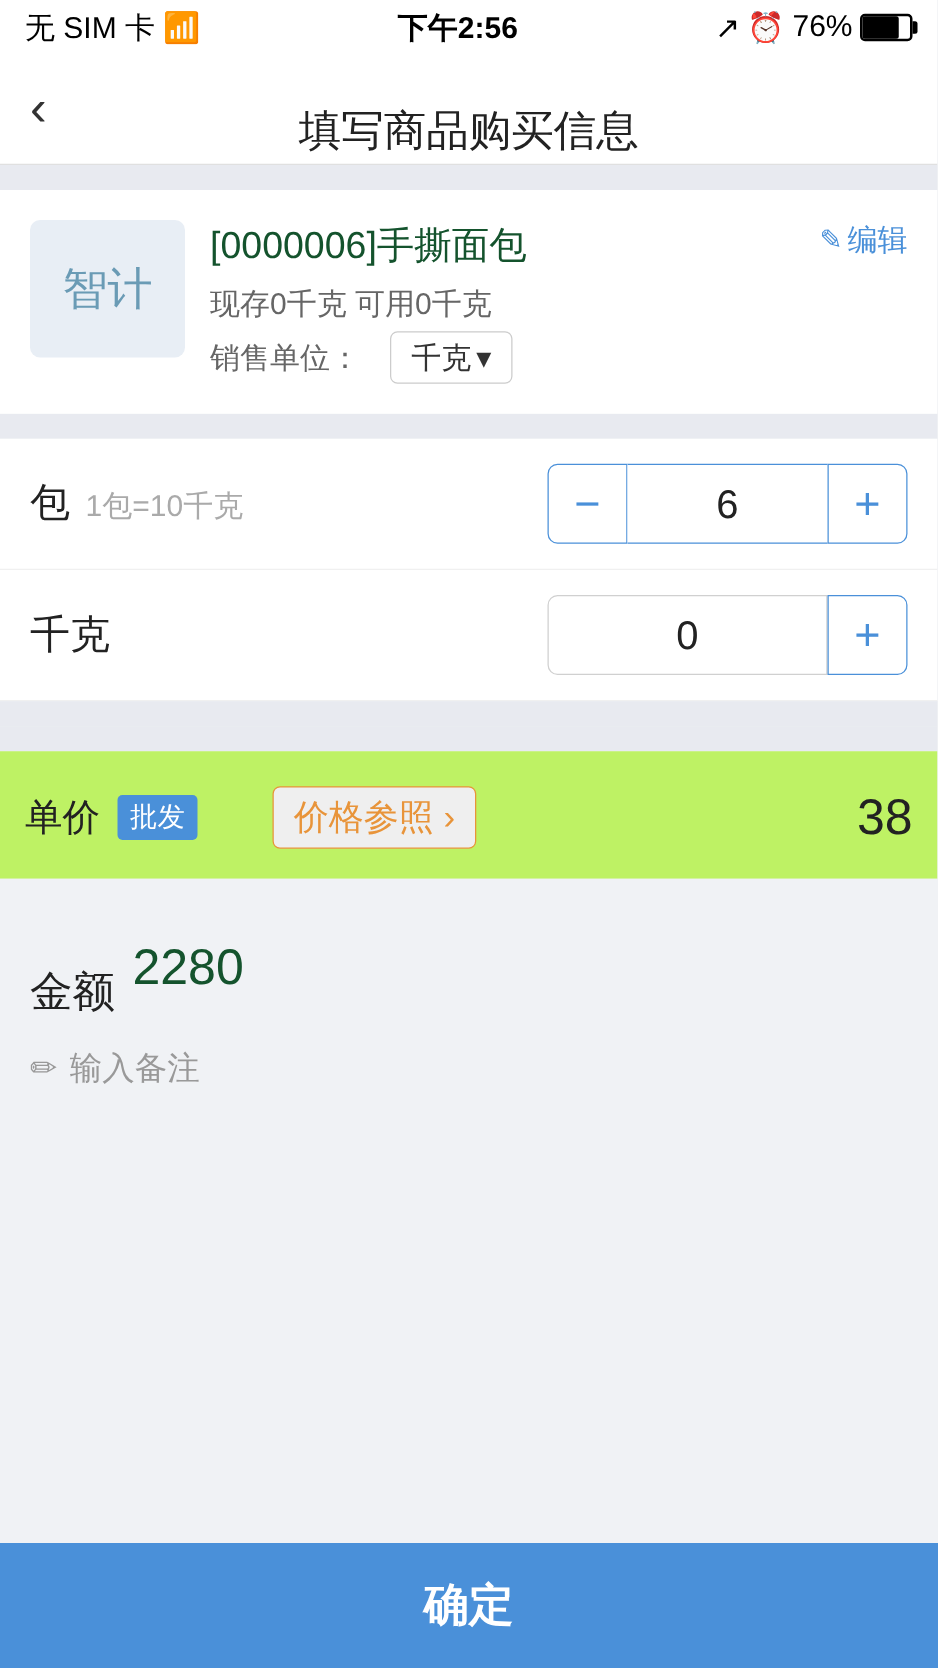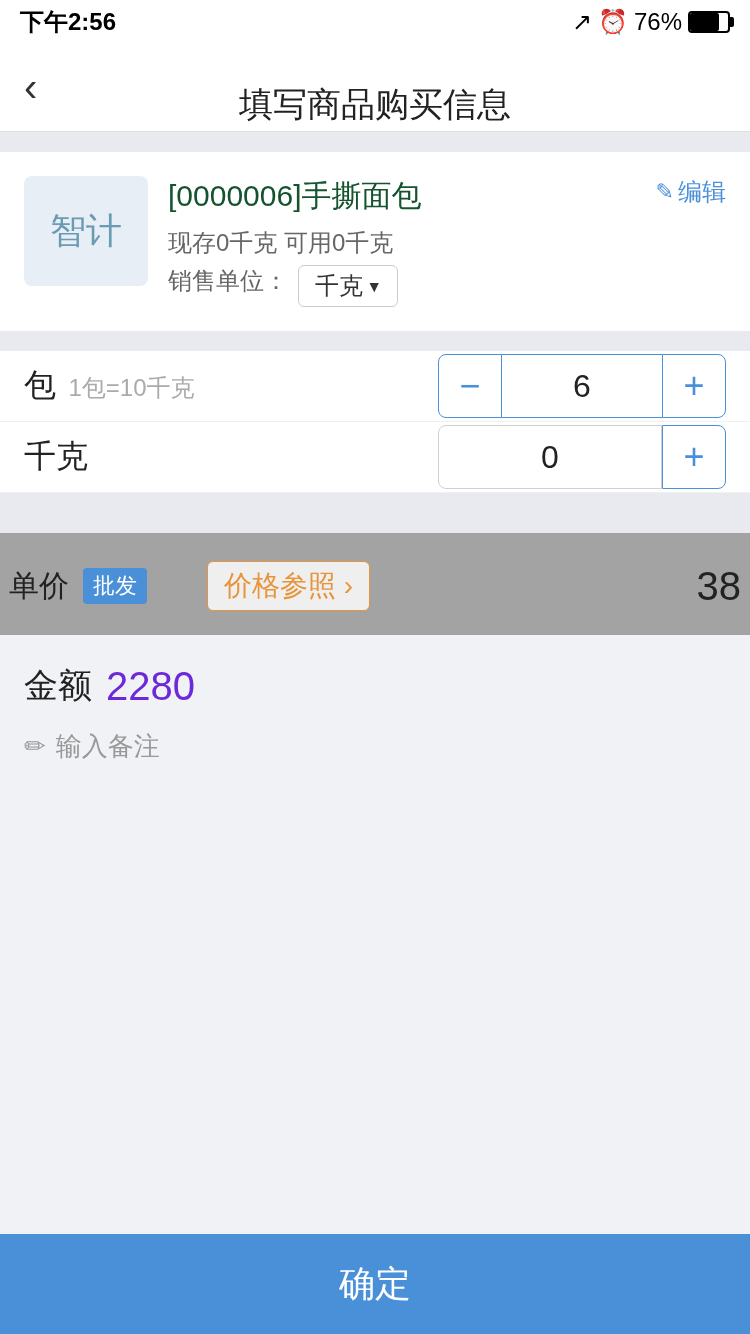"无 SIM 卡 📶" div.status-left { html: none -> <div> <span>无 SIM 卡 📶</span> </div> }
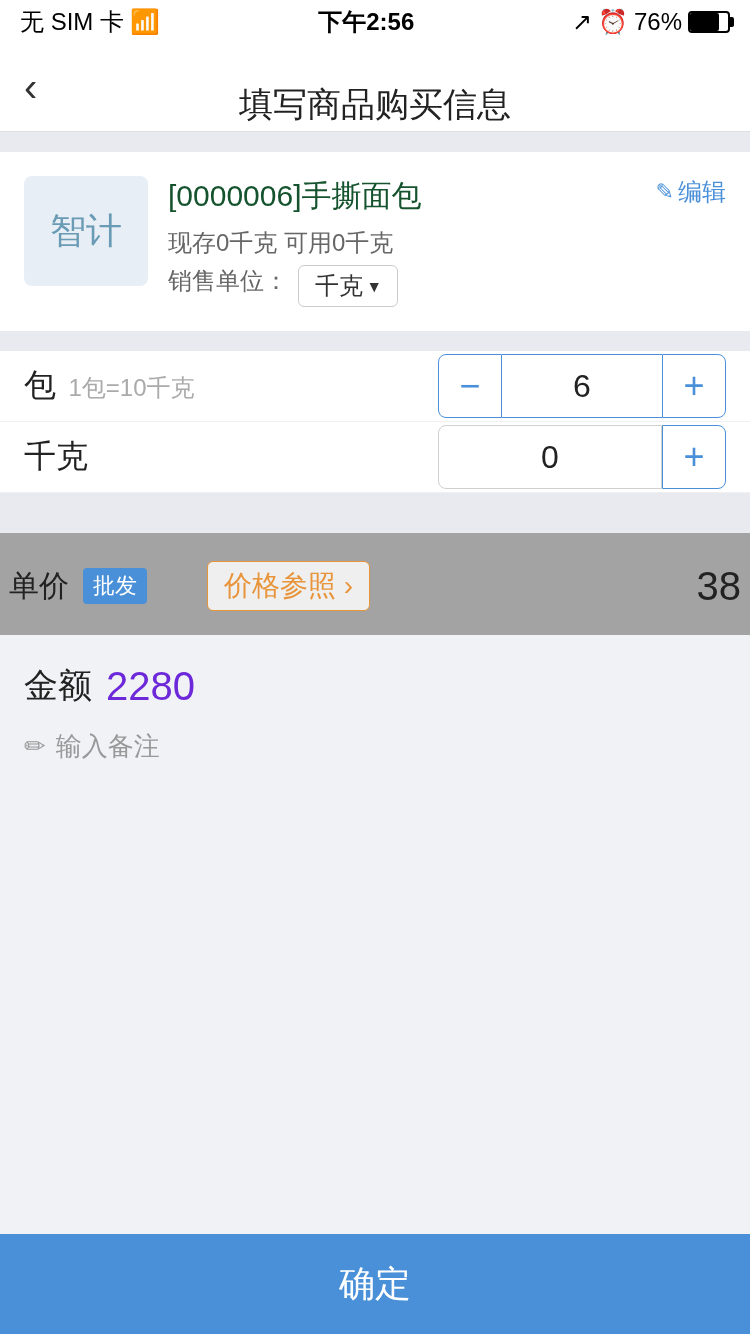"销售单位：" .product-unit-row { align-items: none -> center; font-family: Liberation Mono, monospace -> none; gap: 10px -> 24px }
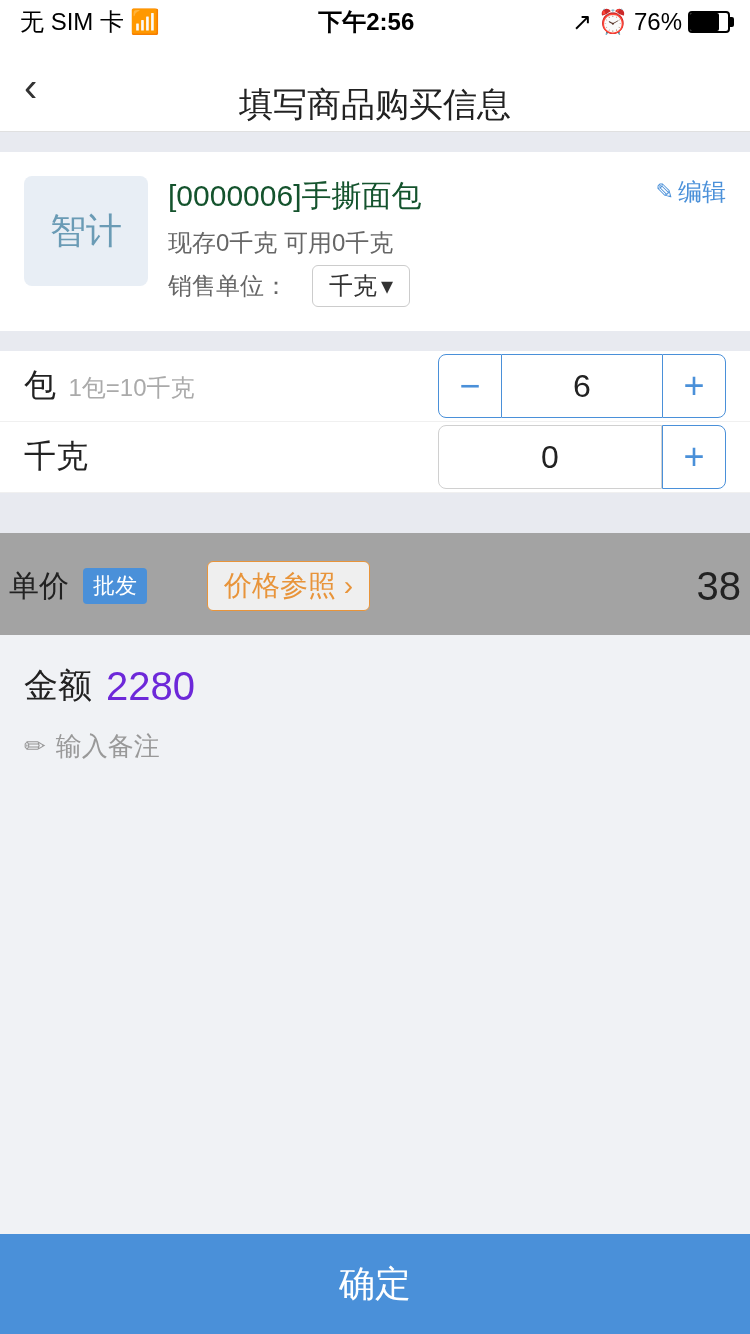"包 1包=10千克" .qty-row { padding: 3px 24px -> 20px 24px }
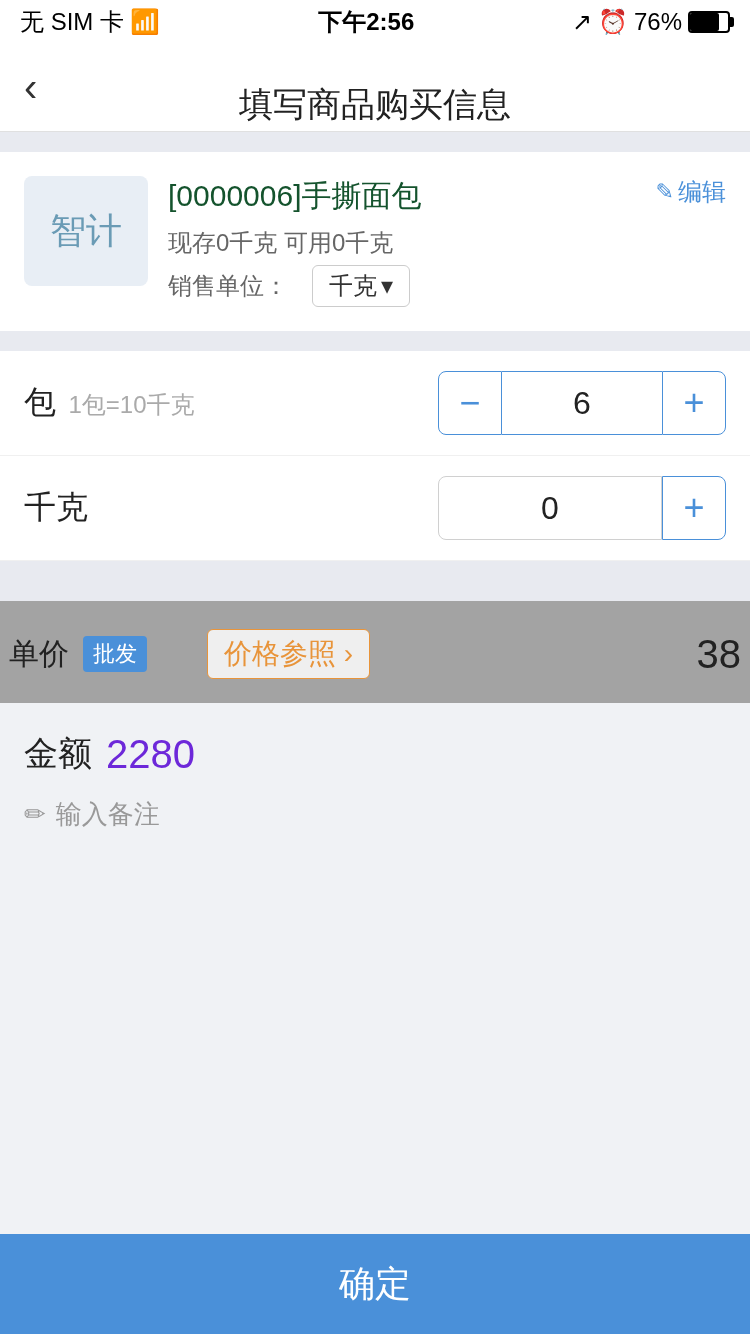"单价" .price-section { background: #a3a3a3 -> #bef264; padding: 28px 9px 24px -> 28px 20px 24px }
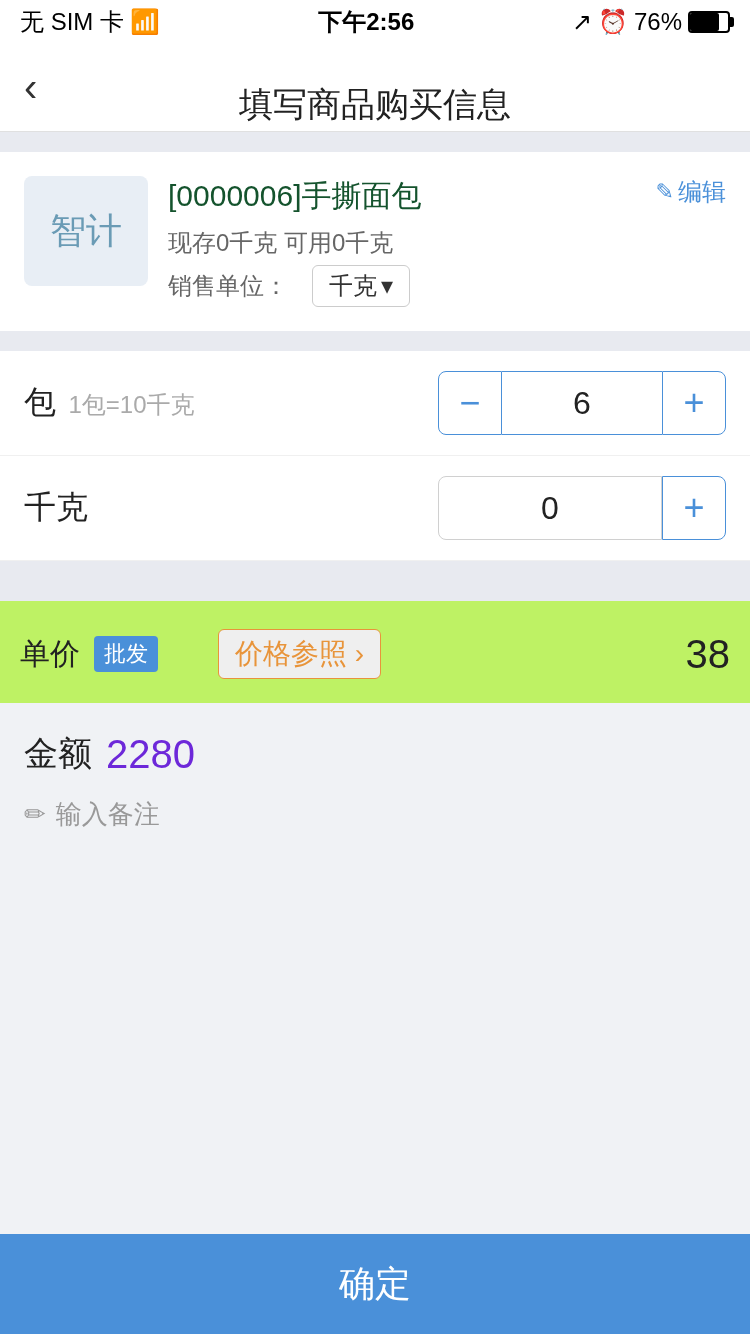"金额" .amount-label { margin-top: none -> 40px }
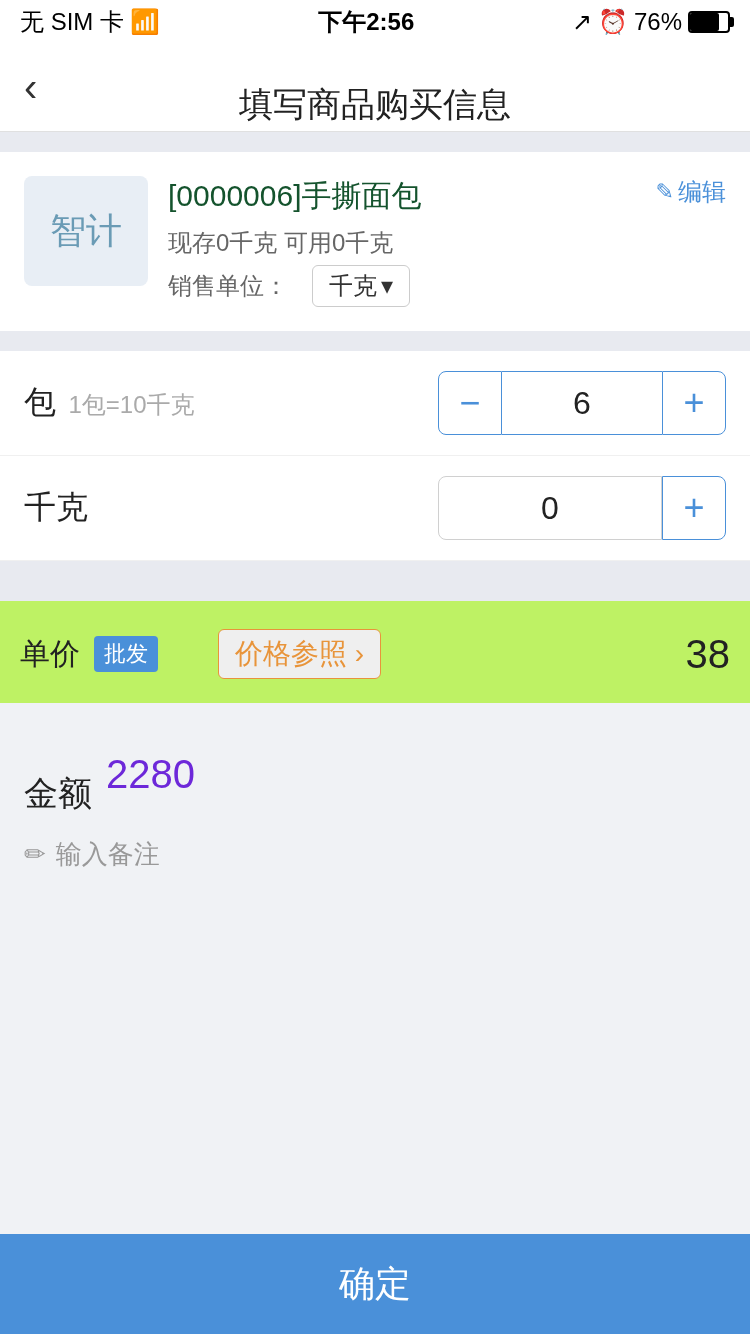"2280" .amount-value { color: #6d28d9 -> #14532d }
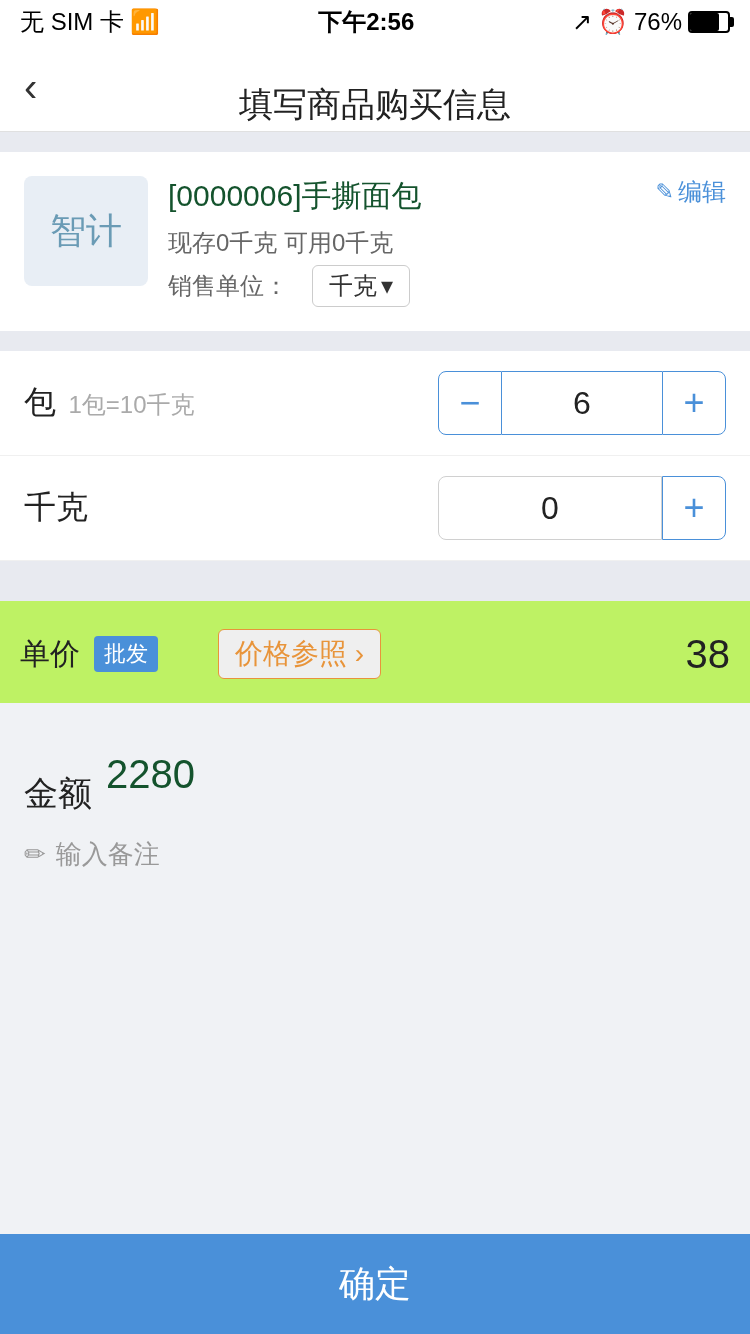"确定" .bottom-btn { font-weight: 400 -> 700 }
